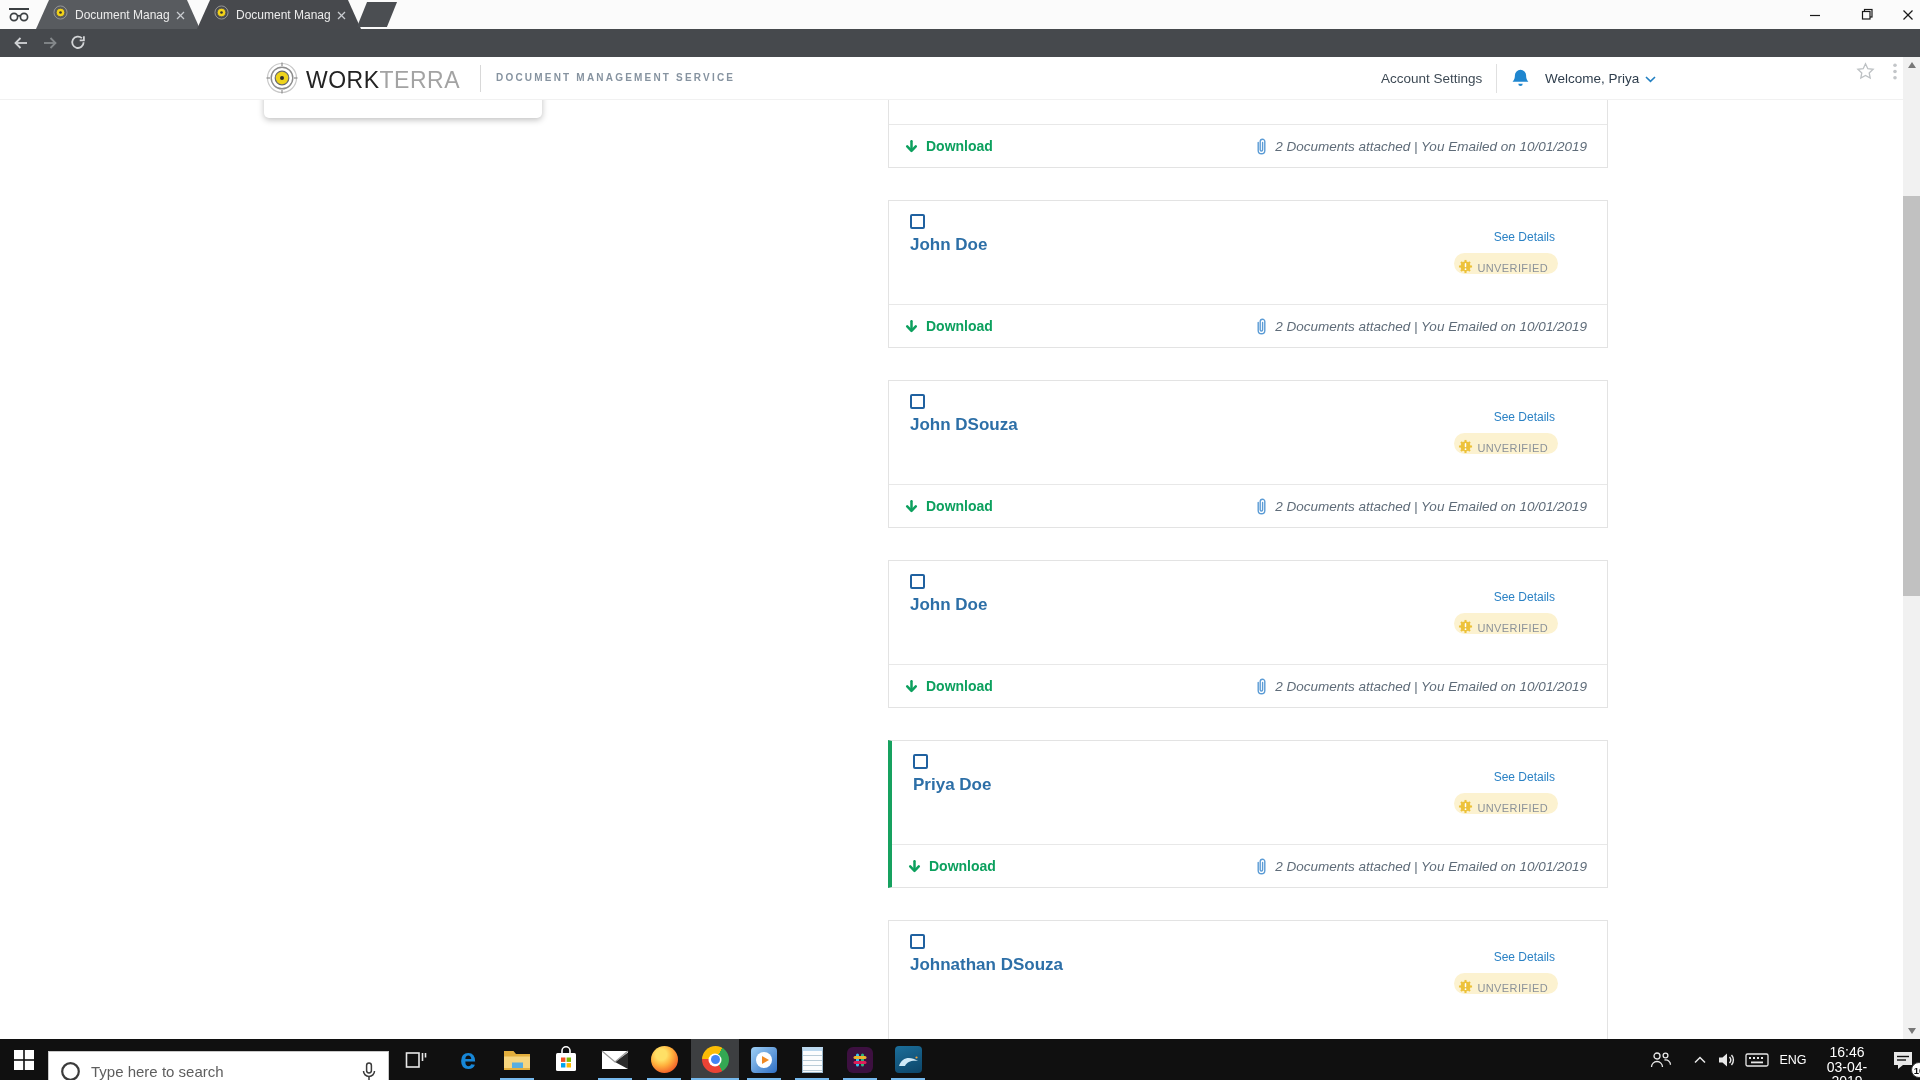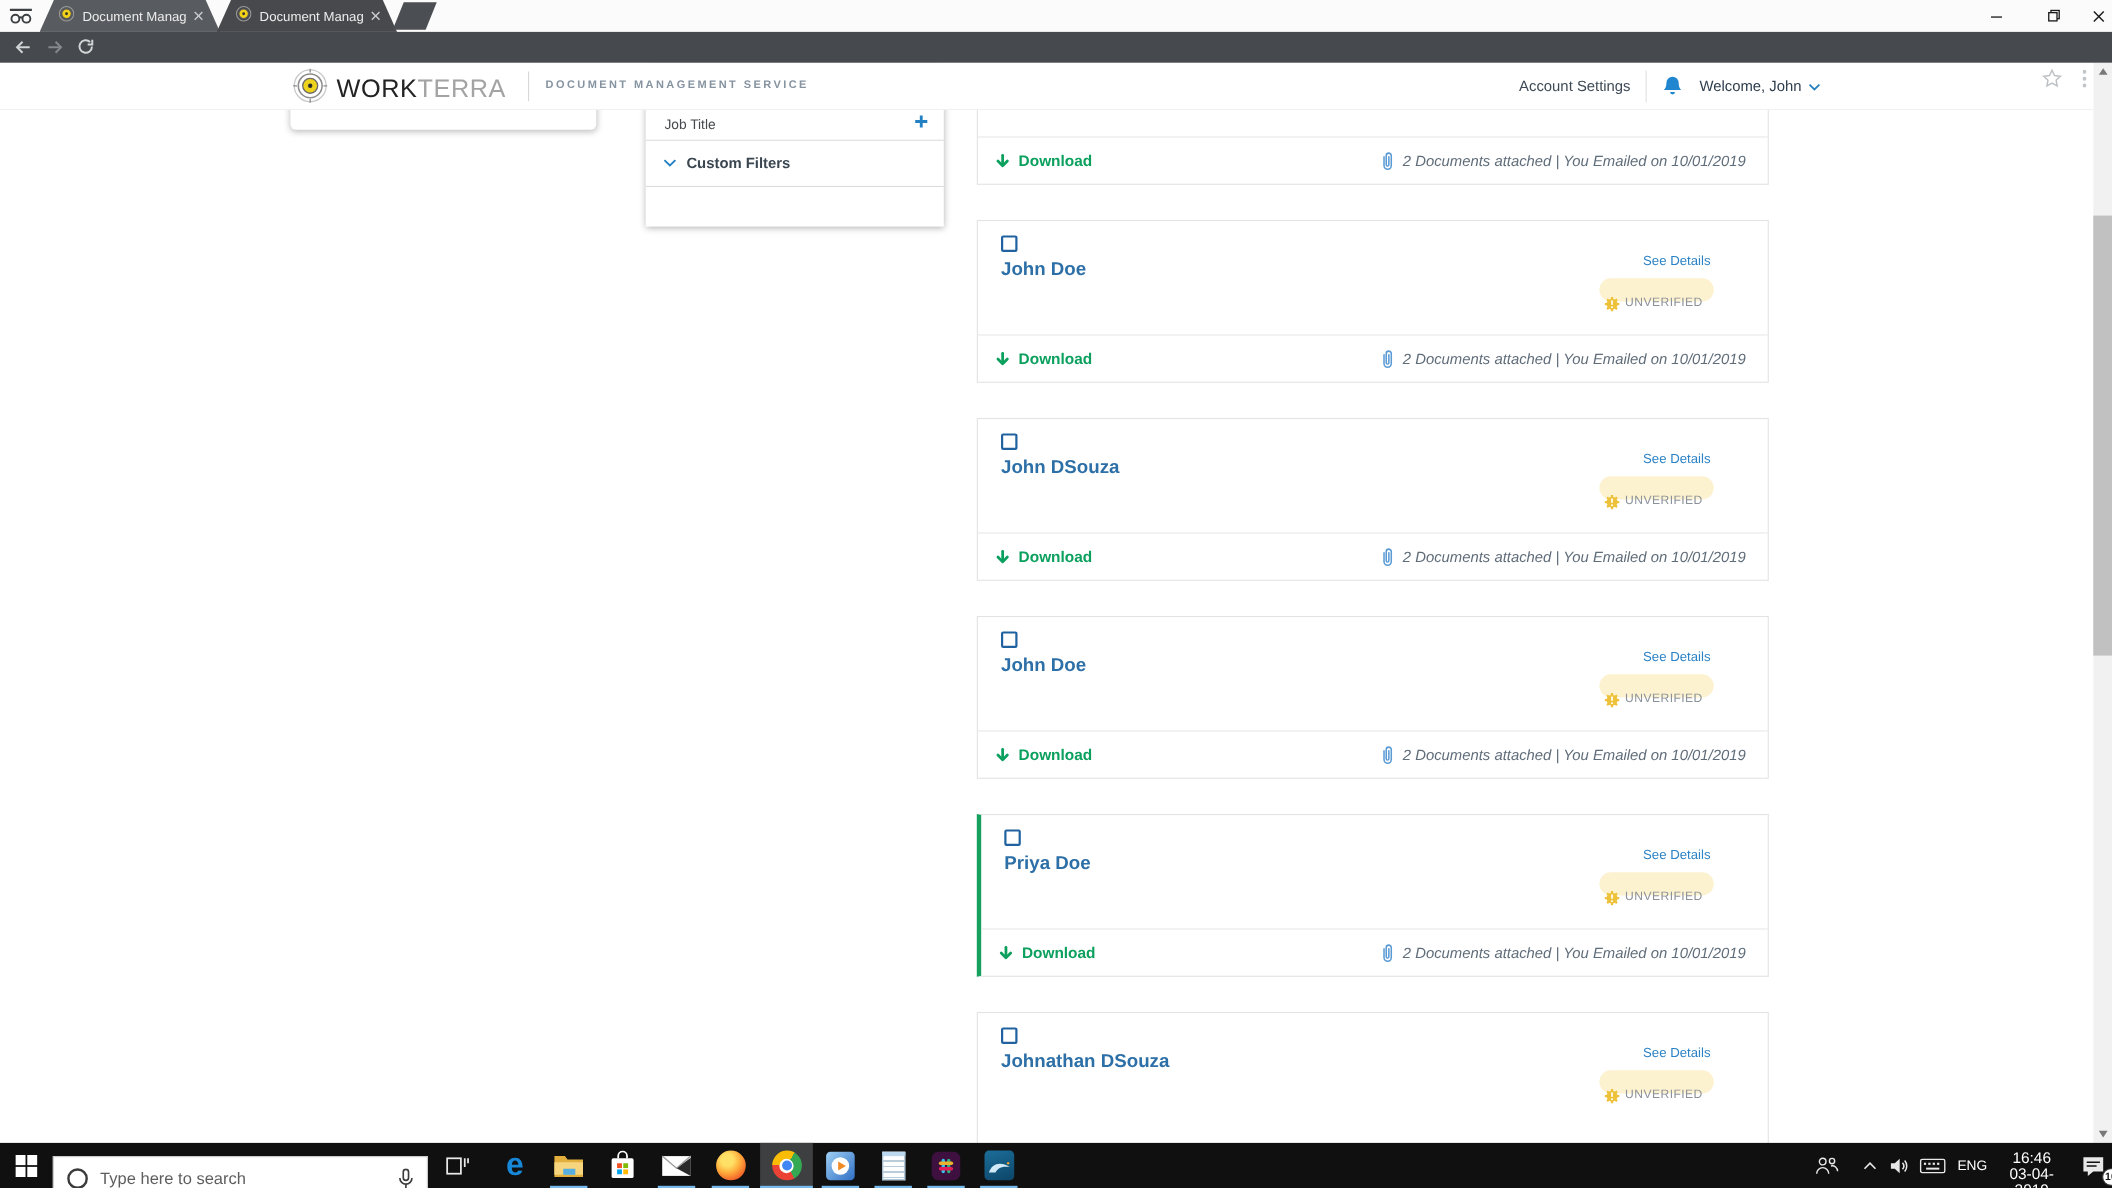"Welcome, John" span { text: John -> Priya }
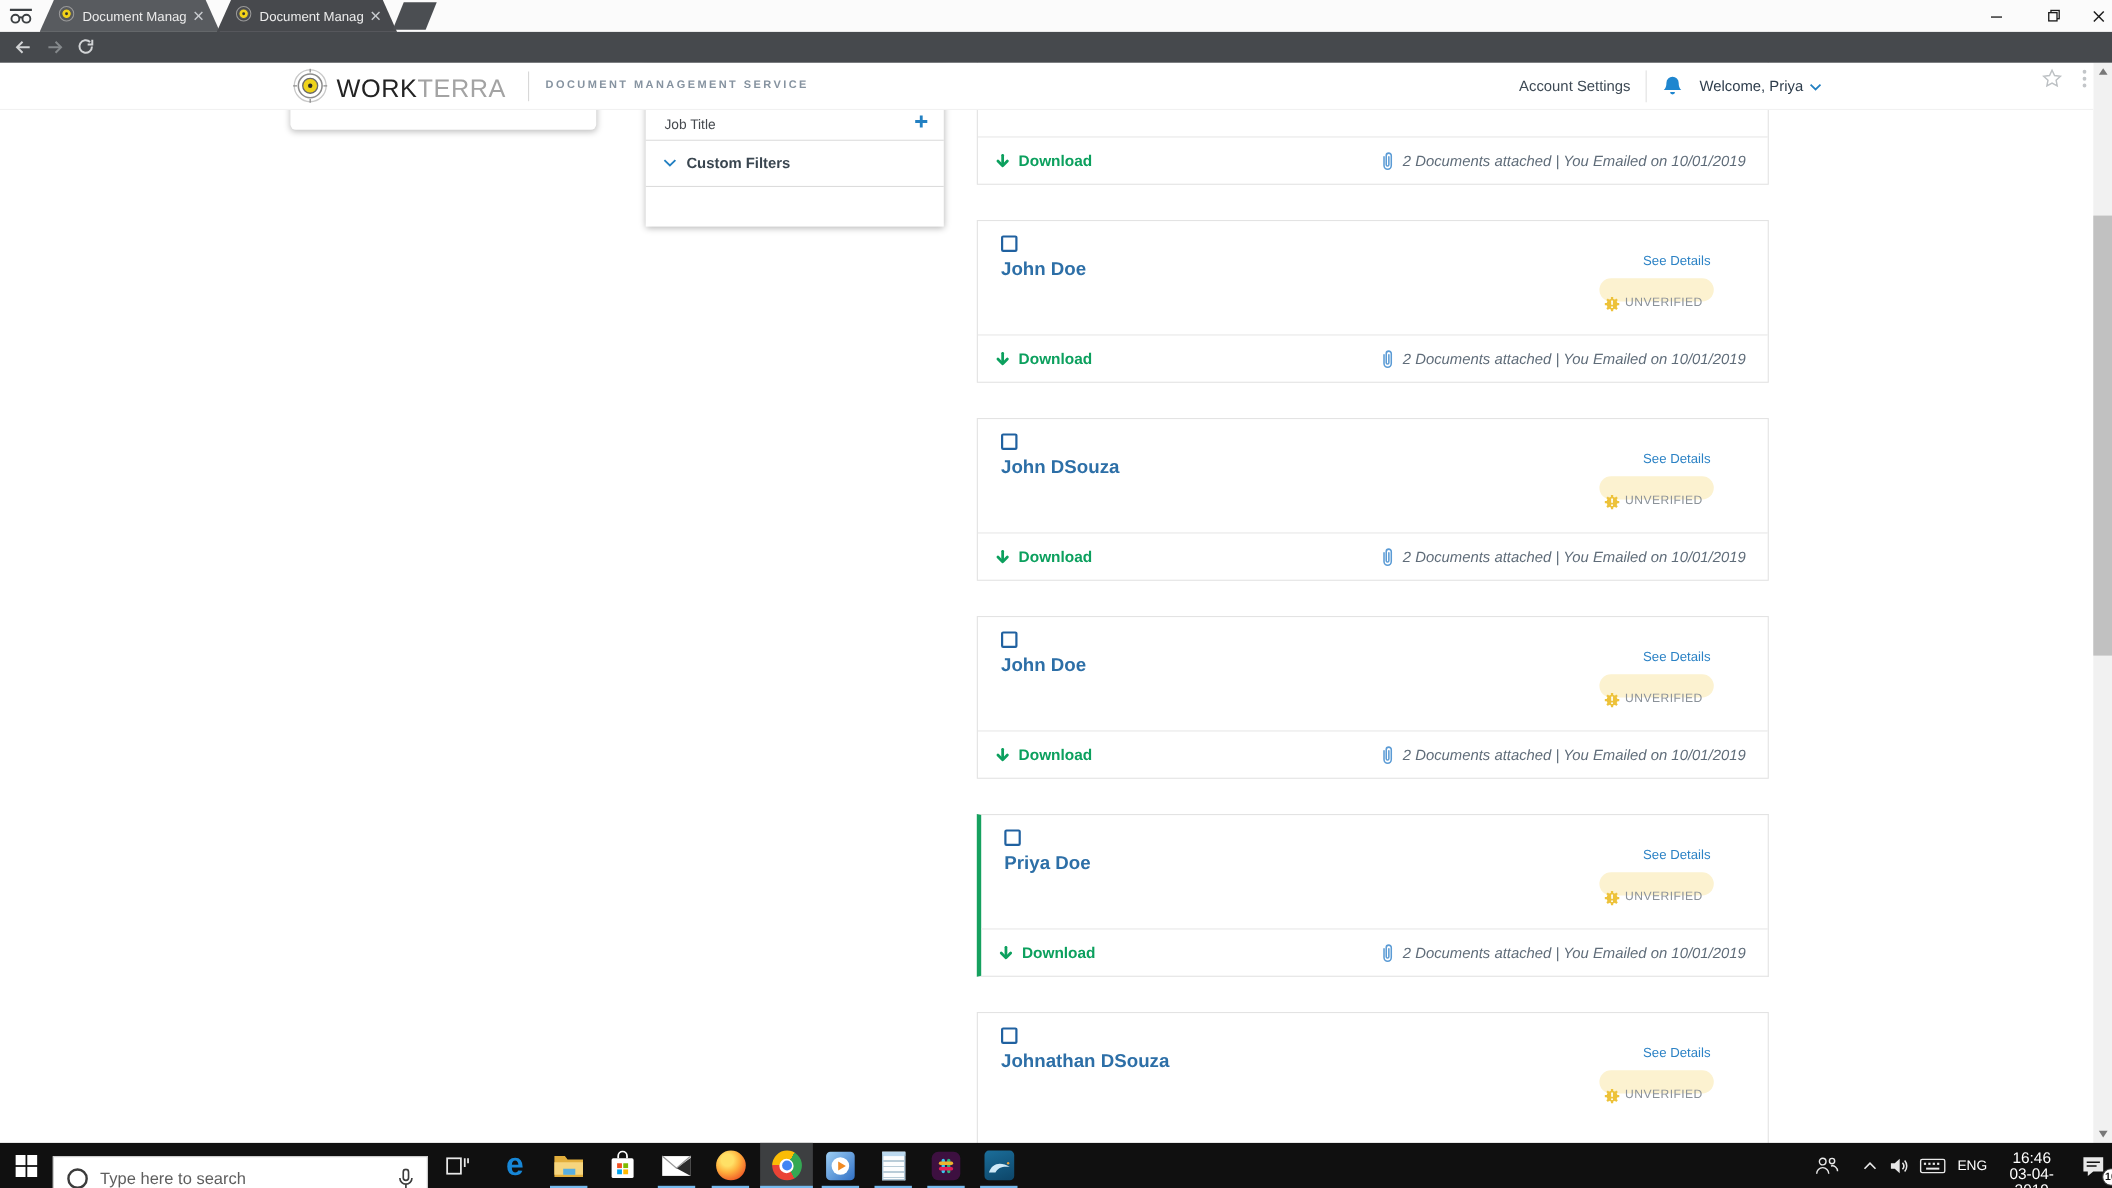"Job Title" div.fpanel { html: <div> <div> <span>Job Title</span> <span> <svg> <line></line> <line></line> </svg> </span> </div> <div></div> <div> <span> <svg> <polyline></polyline> </svg> </span> <span>Custom Filters</span> </div> </div> -> none }
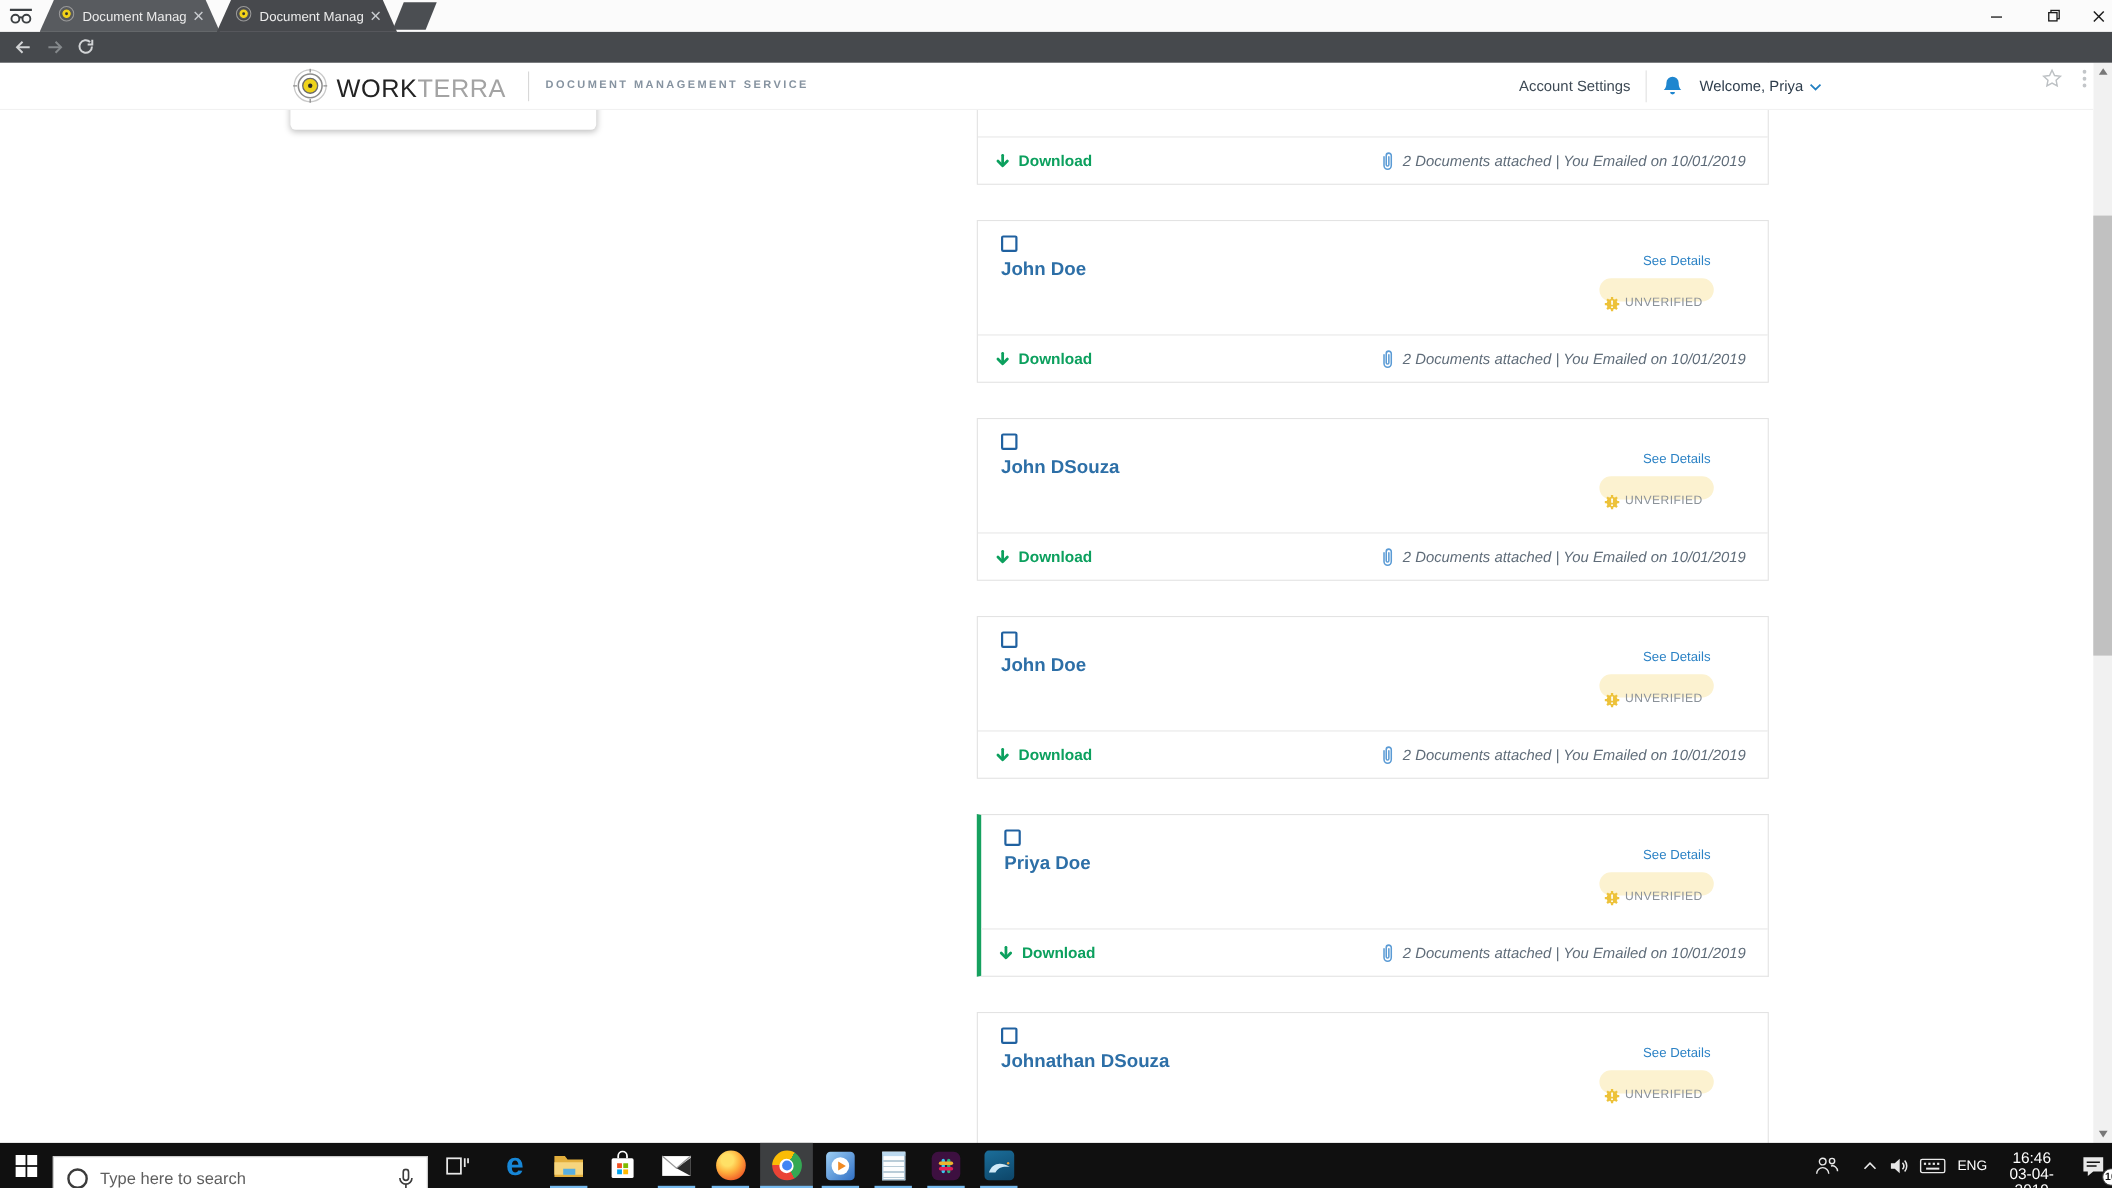"UNVERIFIED" .badge { align-items: flex-start -> flex-end }
